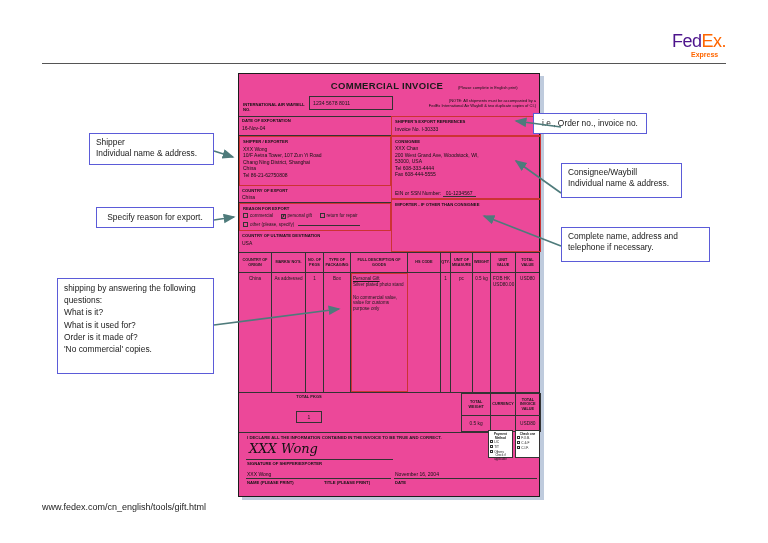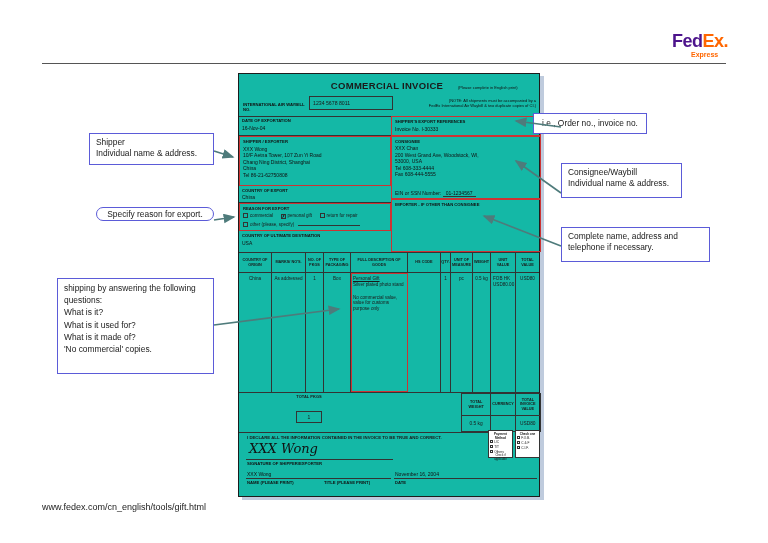"FedEx." .logo { font-weight: bold -> normal }
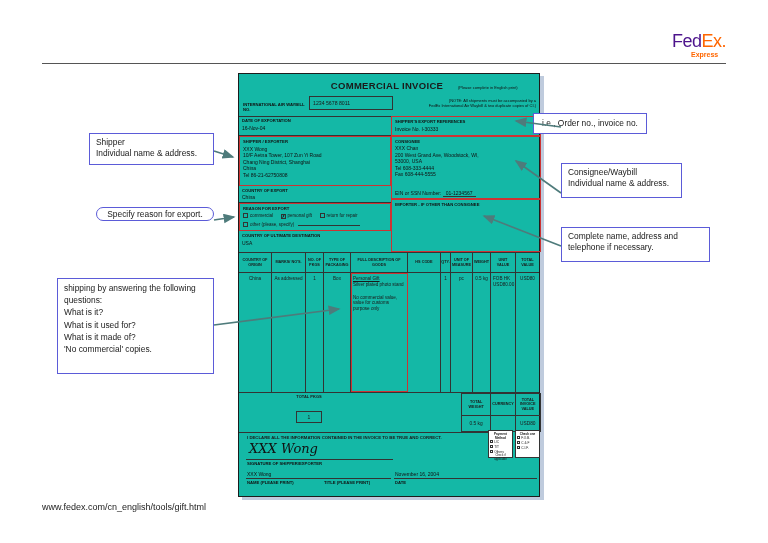"COMMERCIAL INVOICE" .sheet { background: #14b8a6 -> #ec4899 }
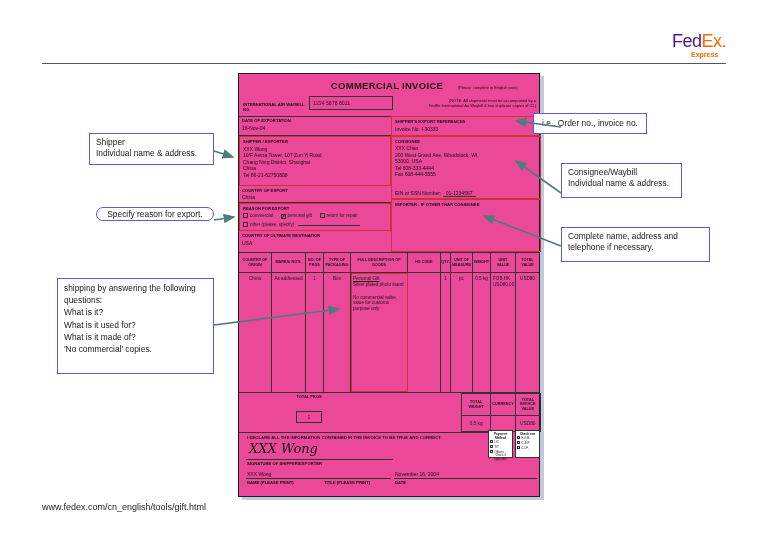"Specify reason for export." div.callout { border-radius: 7px -> none; height: 14px -> 21px }
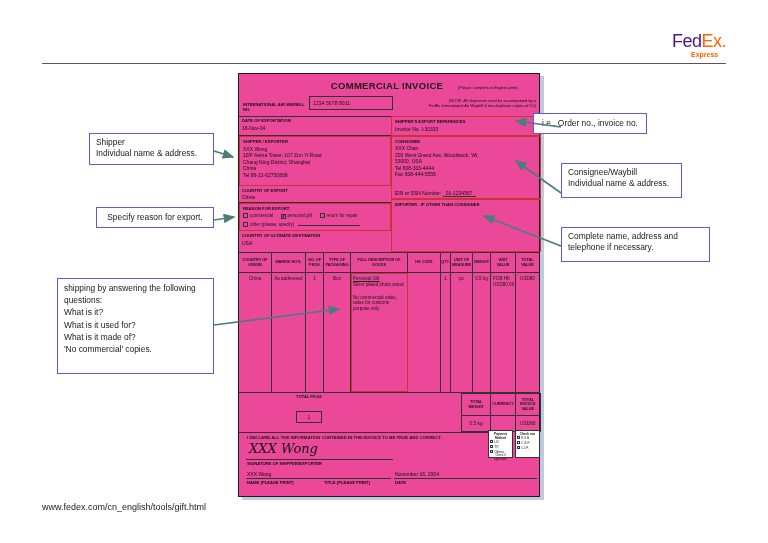"What is it made of?" div { text: What -> Order }
